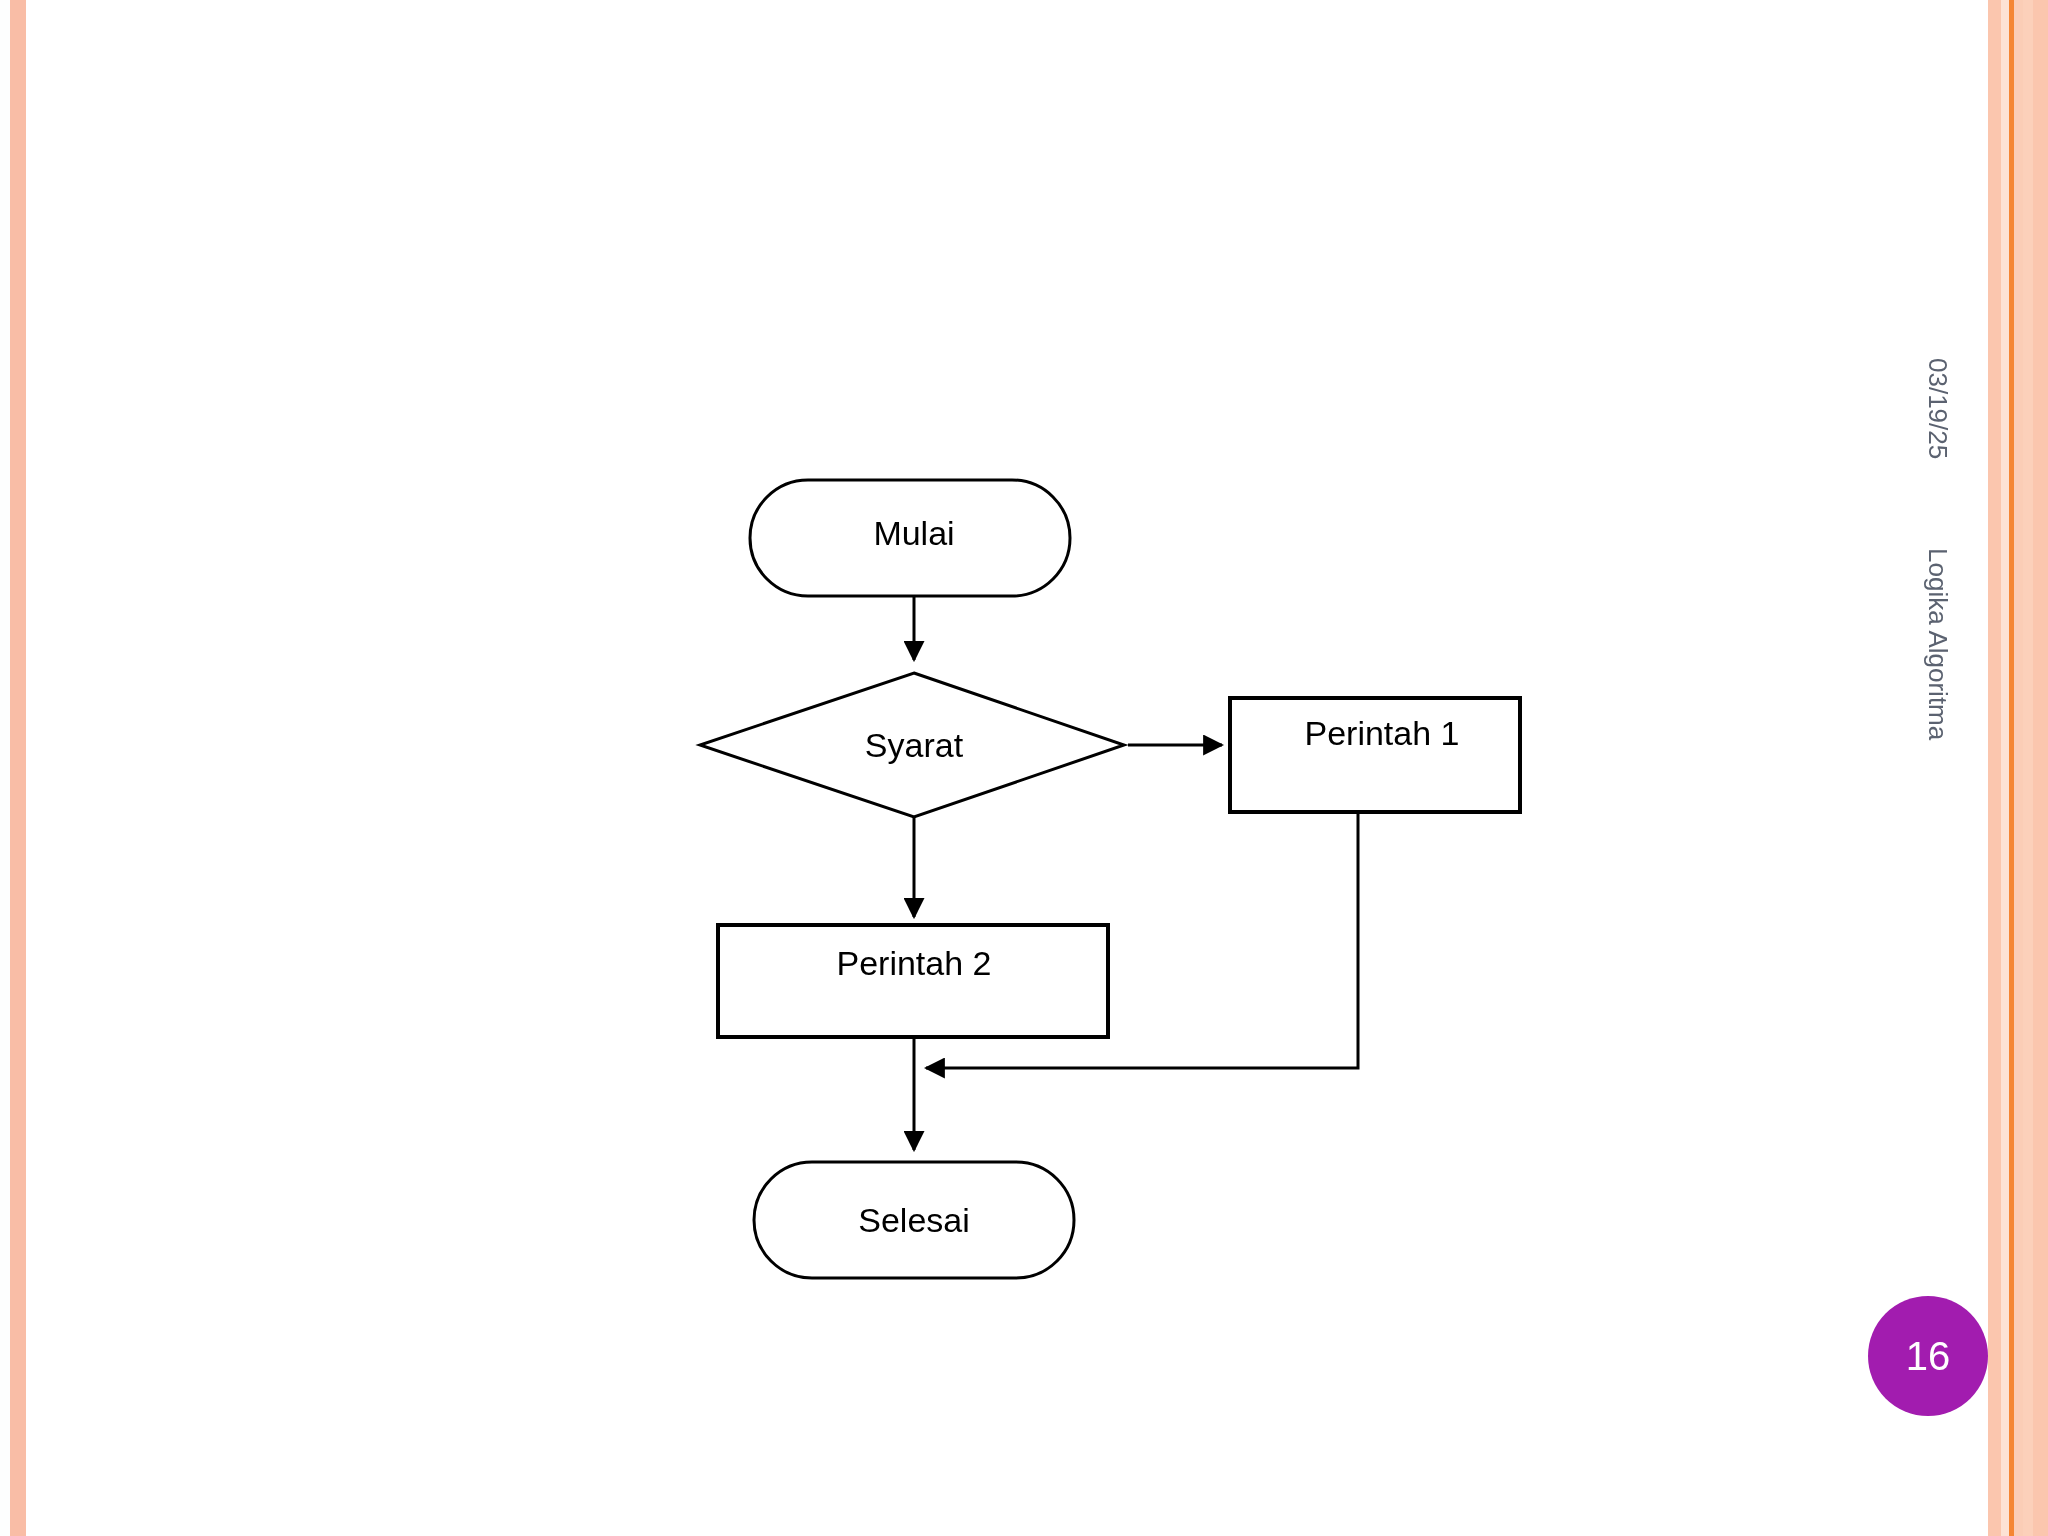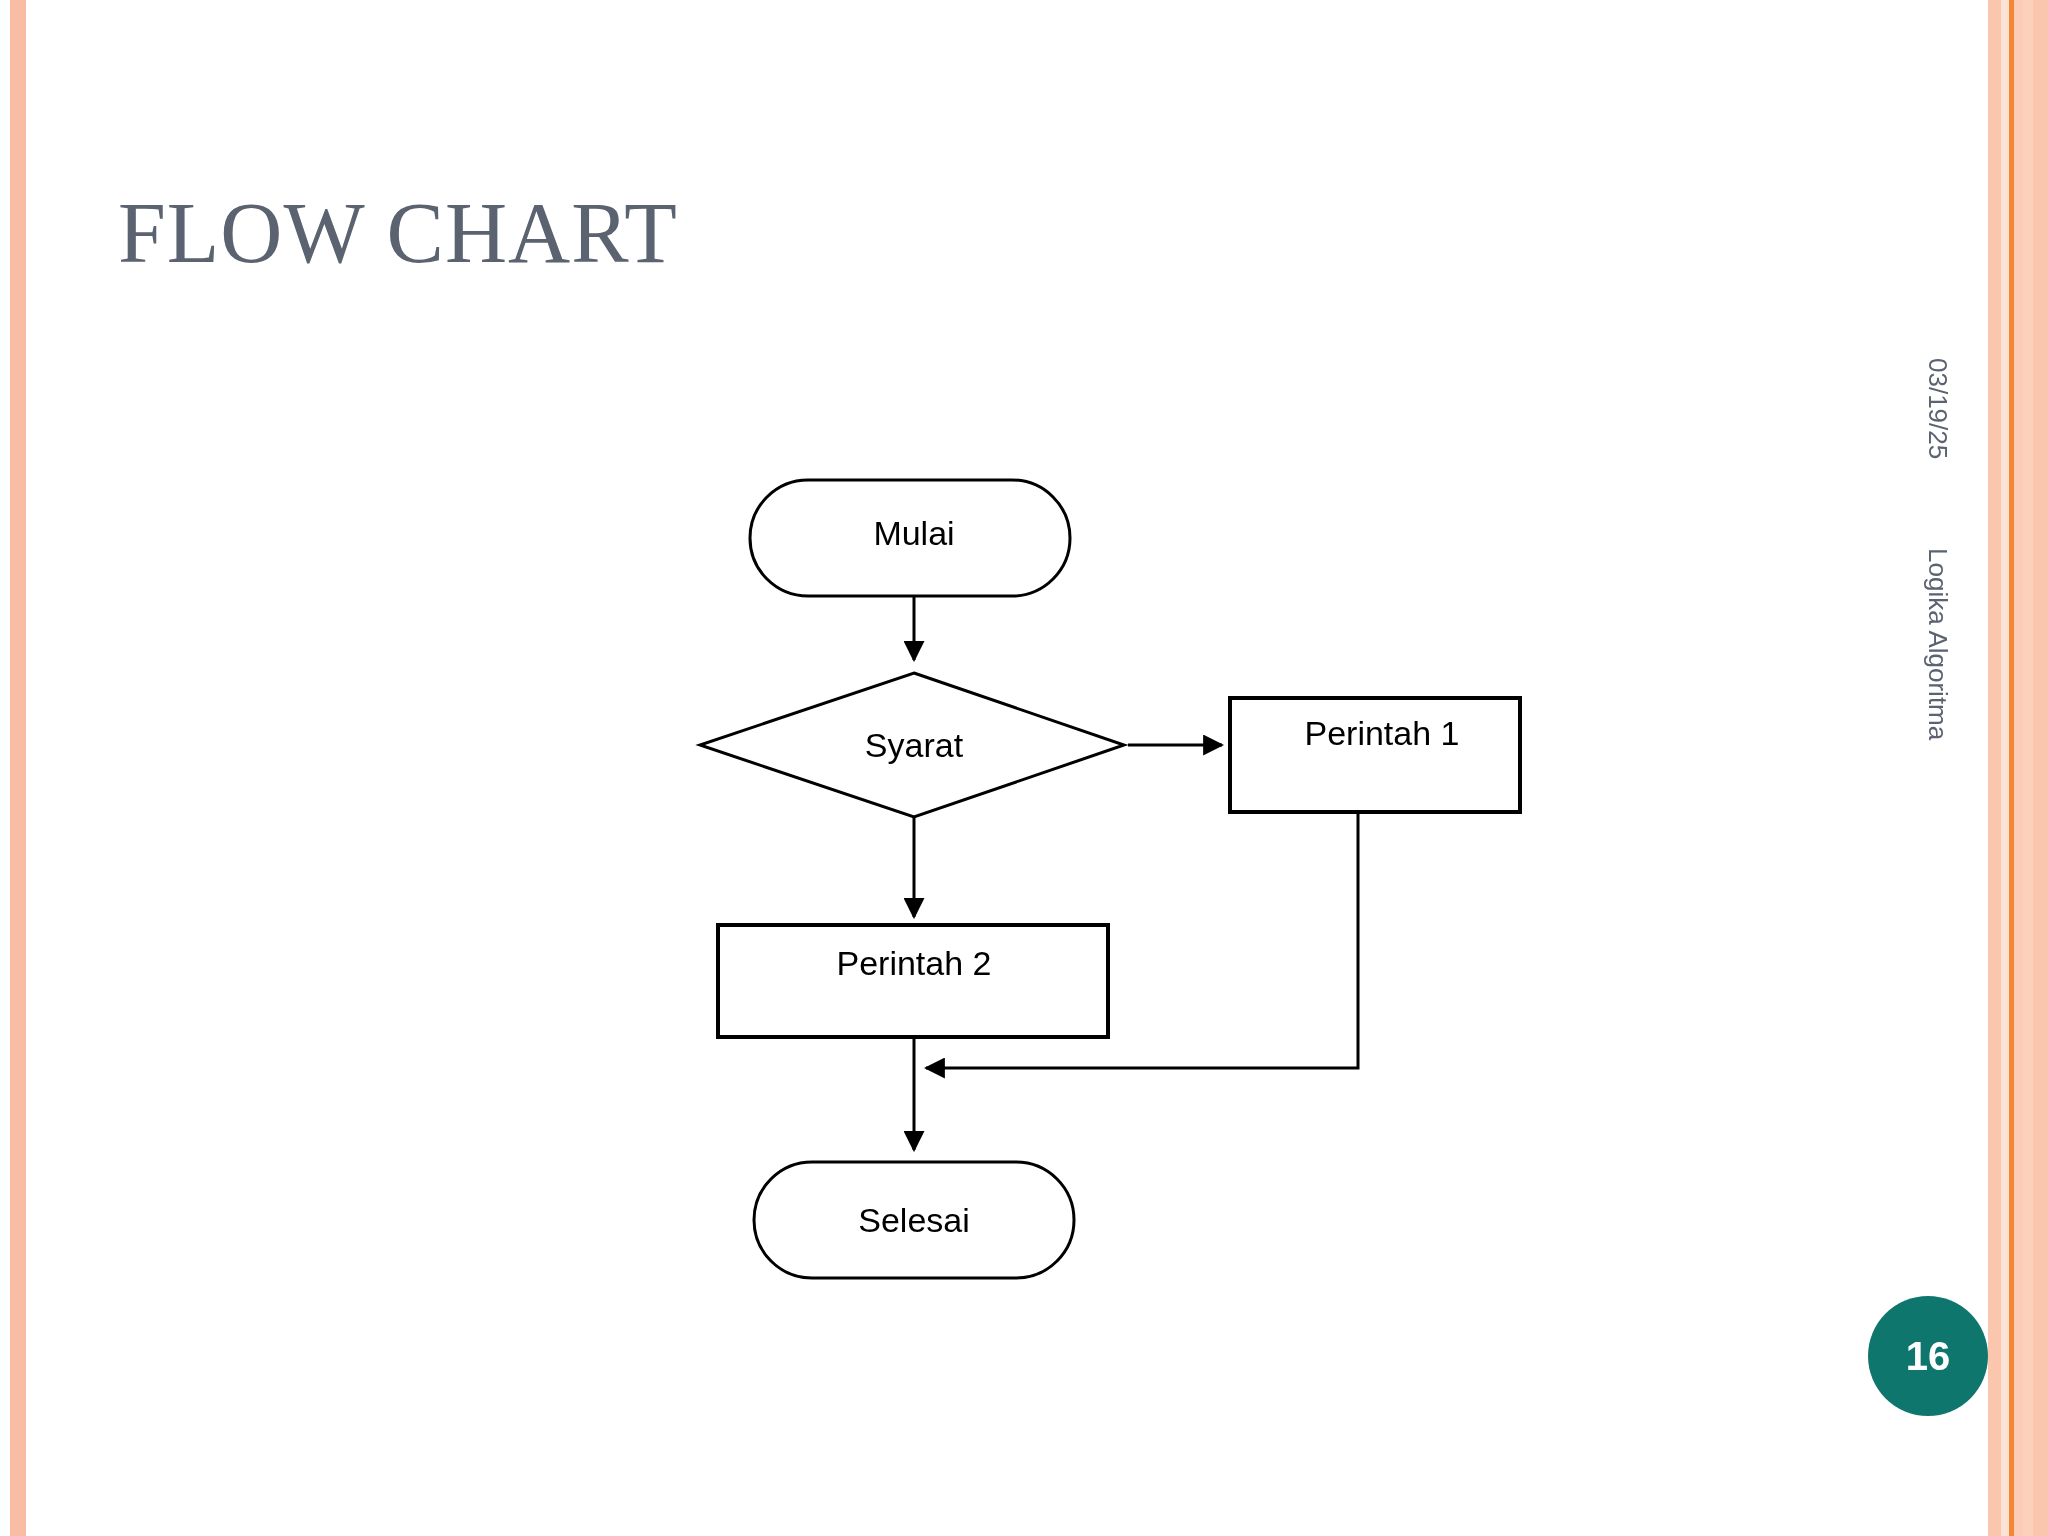"FLOW CHART" div { html: <div>FLOW CHART</div> -> none }
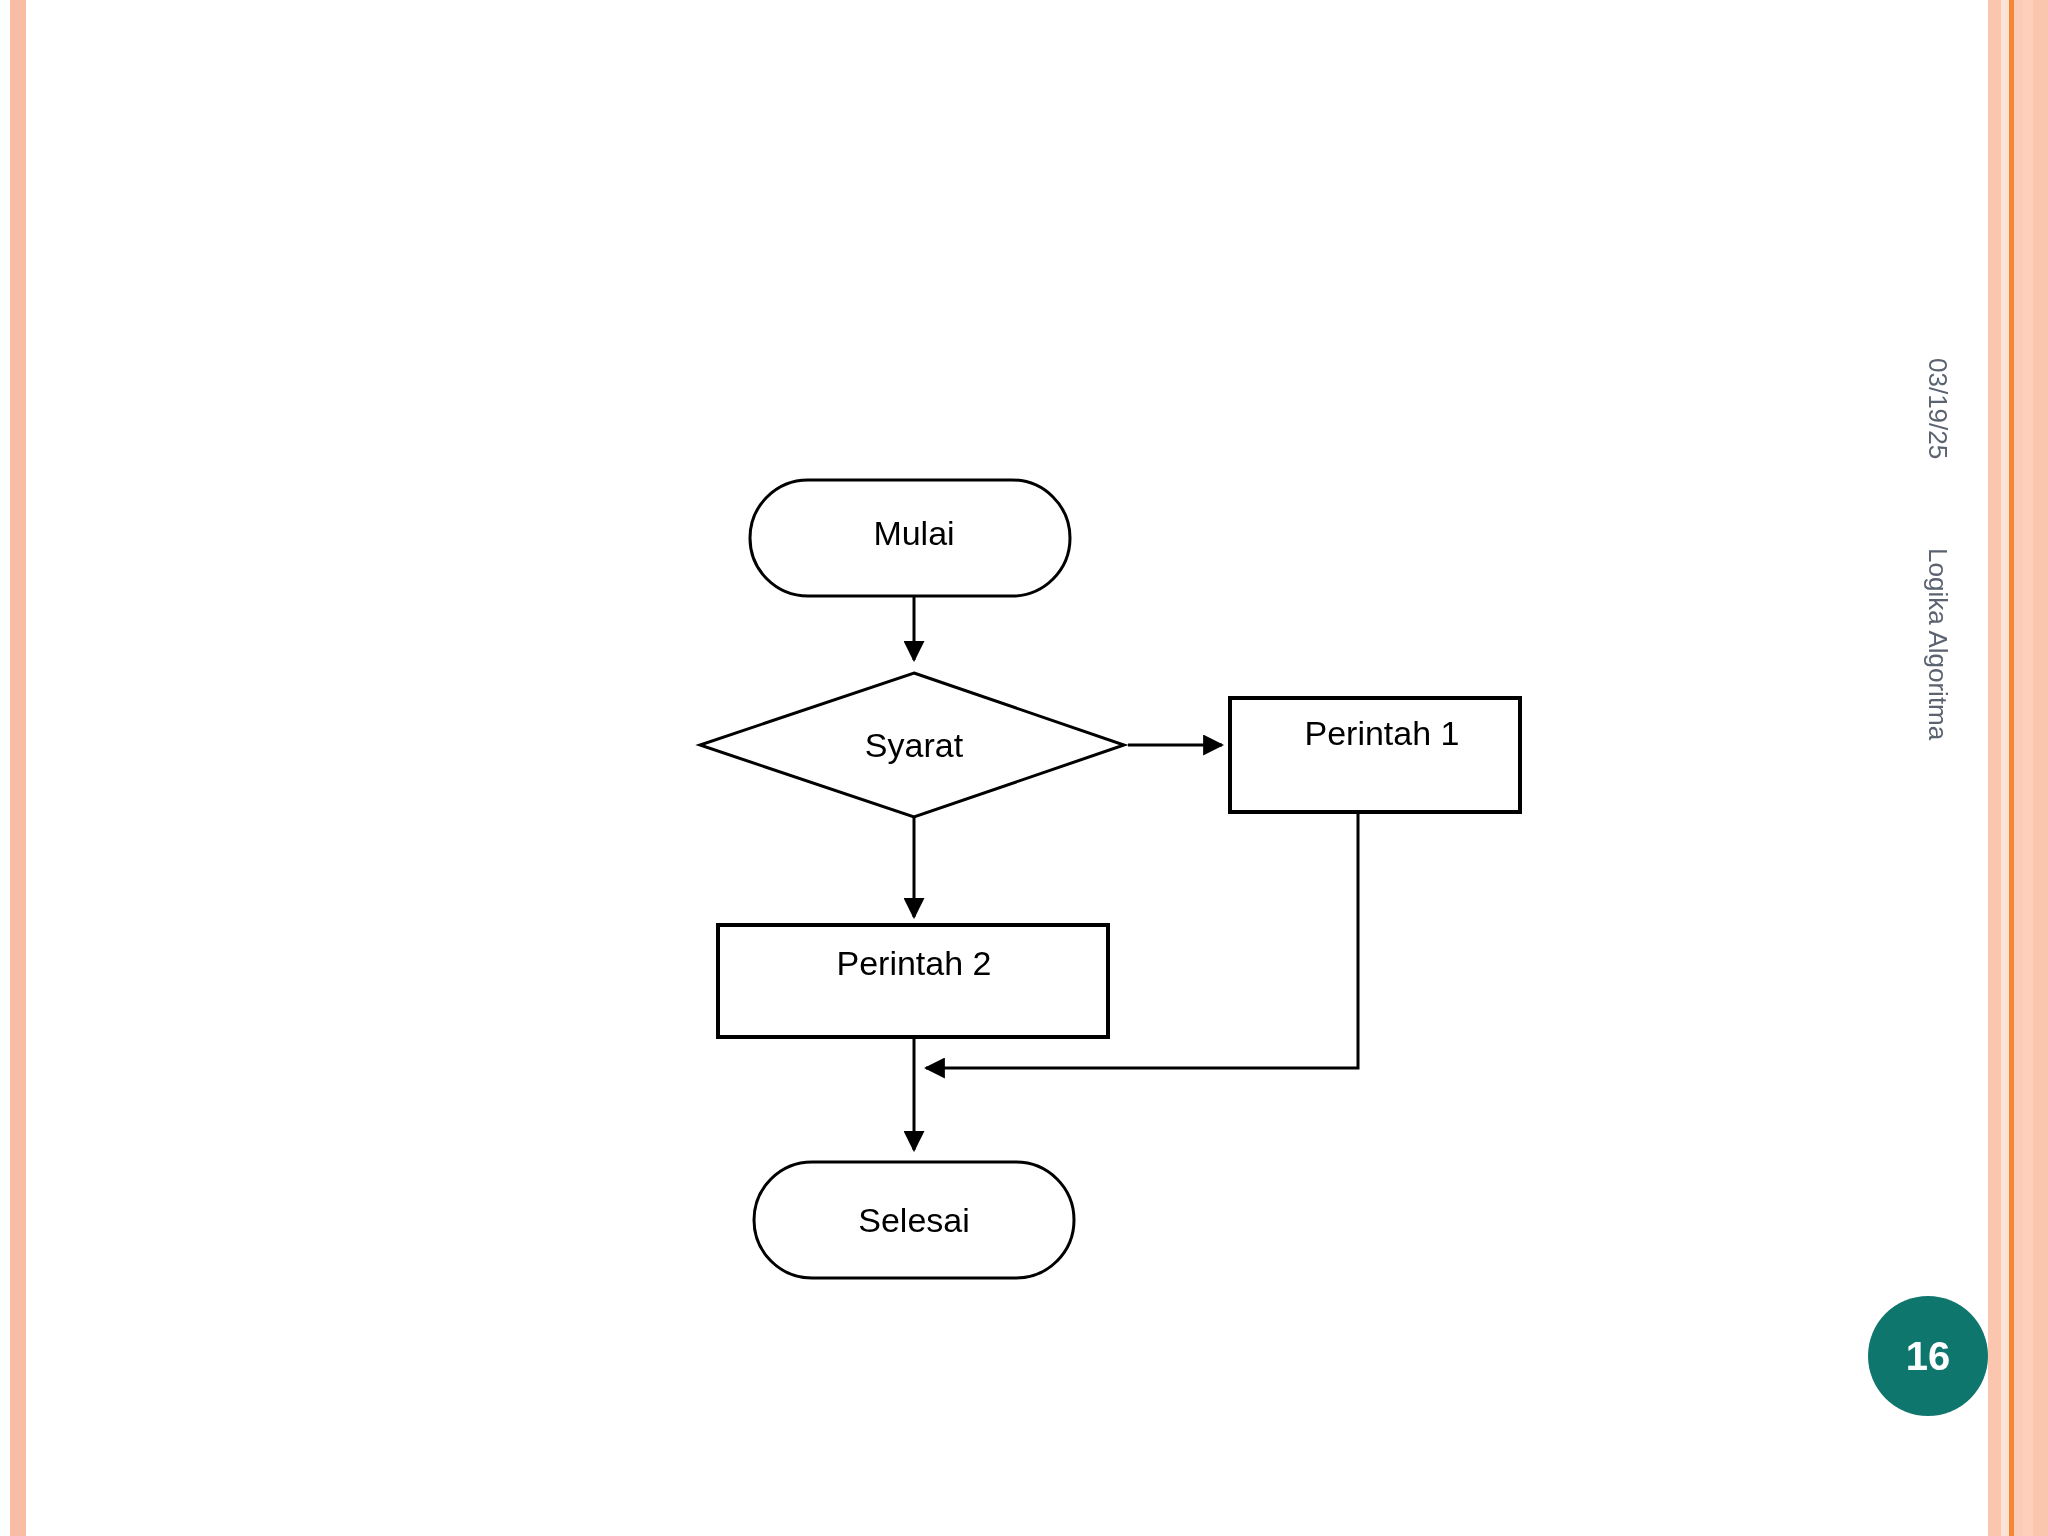"16" #page-badge { background: #0f766e -> #a21caf; font-weight: bold -> normal }
